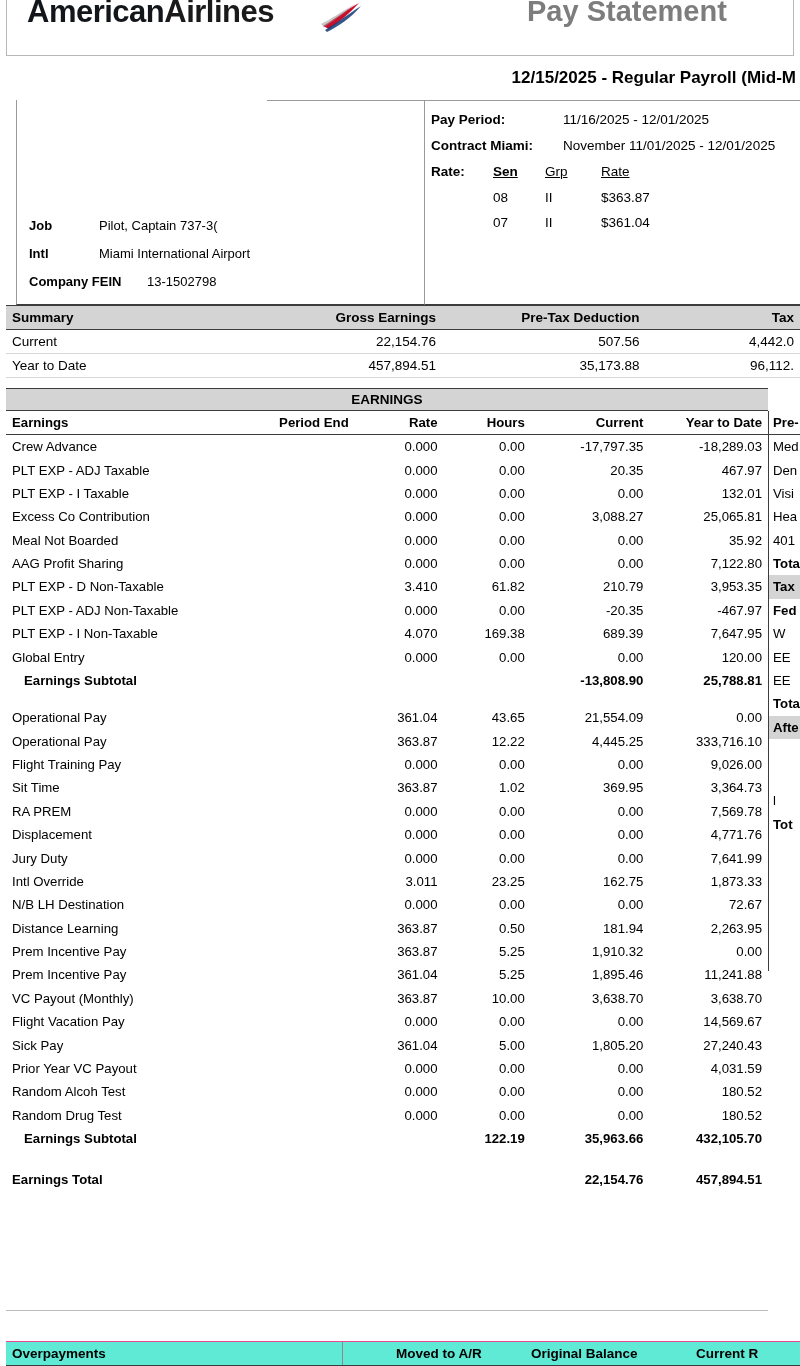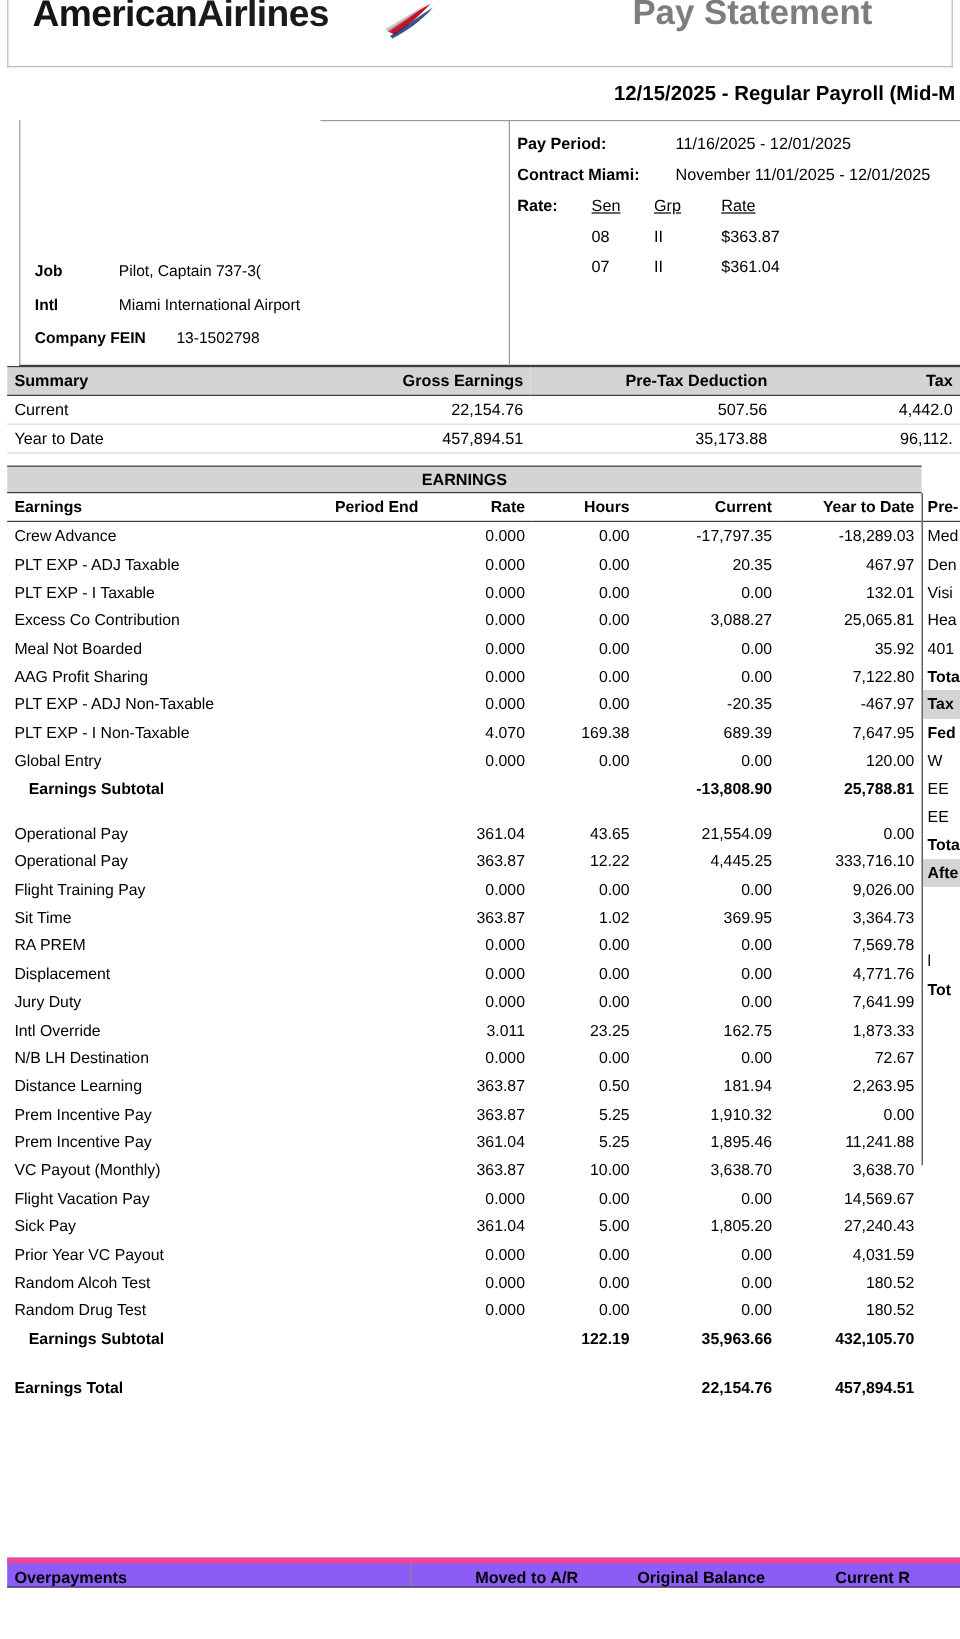"Sen" .rate-col-sen { font-weight: none -> bold }
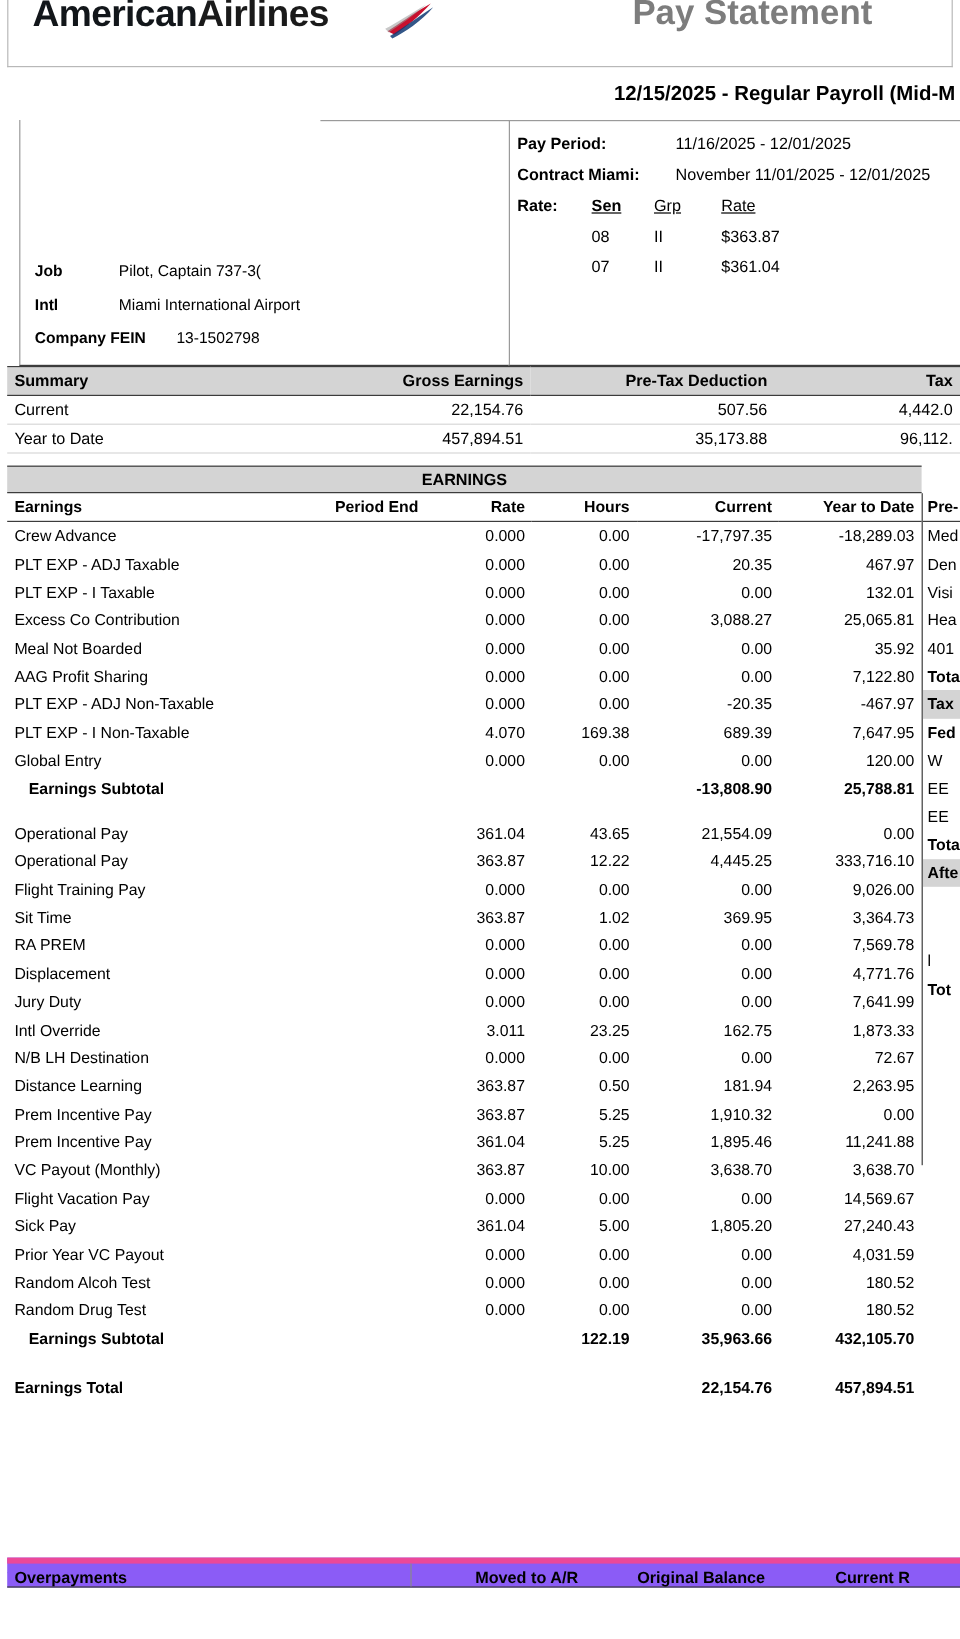"PLT EXP - D Non-Taxable" tr { html: none -> <tr> <td>PLT EXP - D Non-Taxable</td> <td></td> <td>3.410</td> <td>61.82</td> <td>210.79</td> <td>3,953.35</td> </tr> }
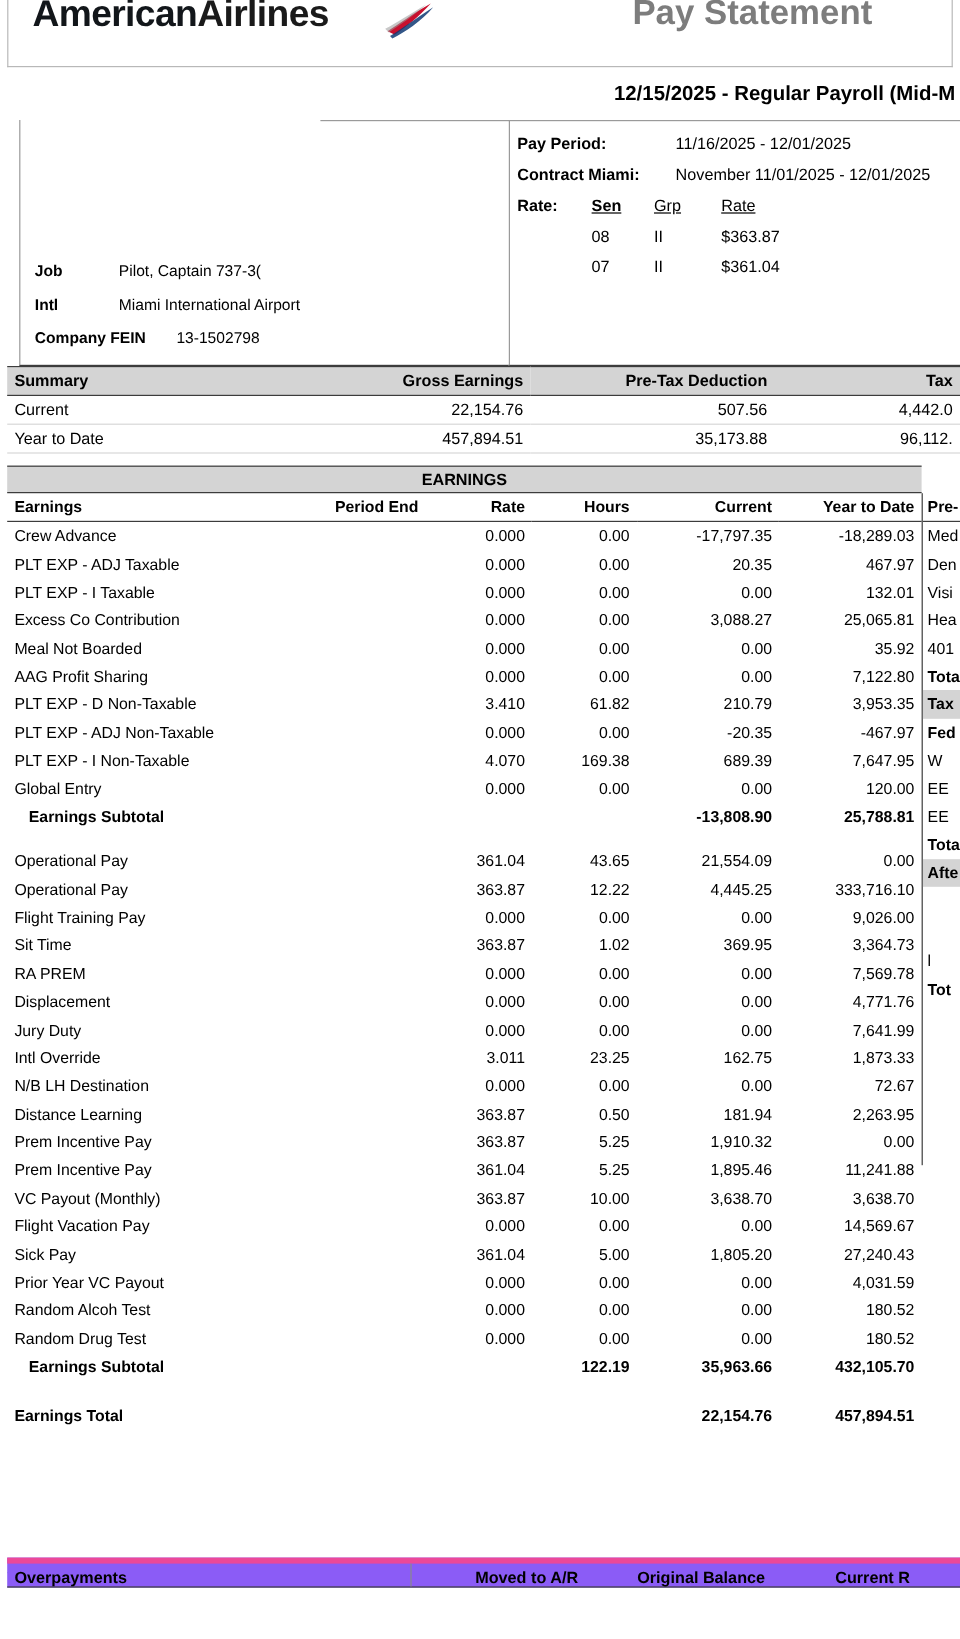"Overpayments" .overpay { background: #8b5cf6 -> #5eead4; border-top: 5px solid #ec4899 -> 1px solid #ec4899; top: 1298px -> 1341px }
